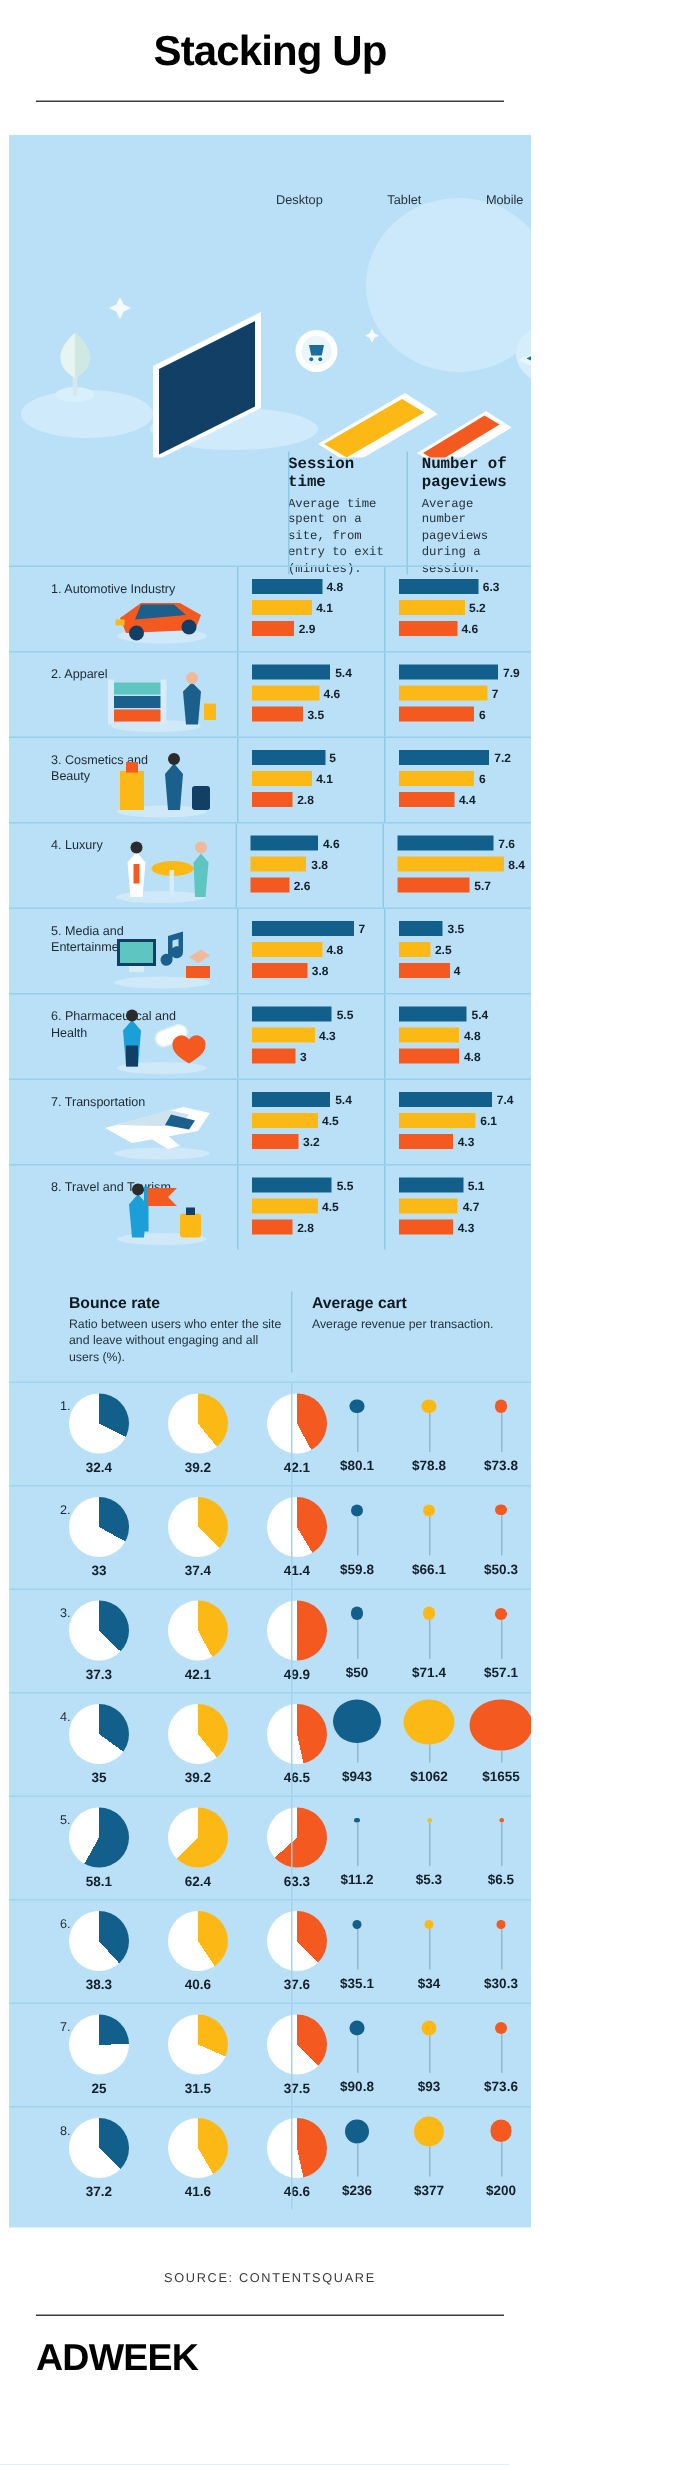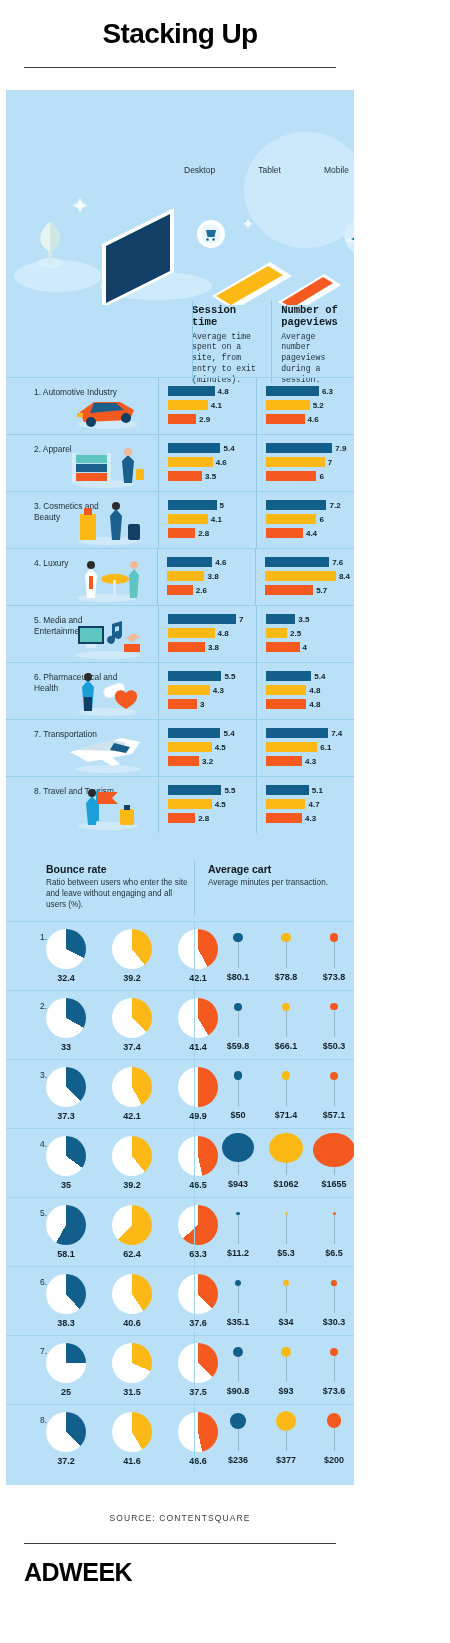"Desktop" .device-legend span { margin-top: 37px -> none }
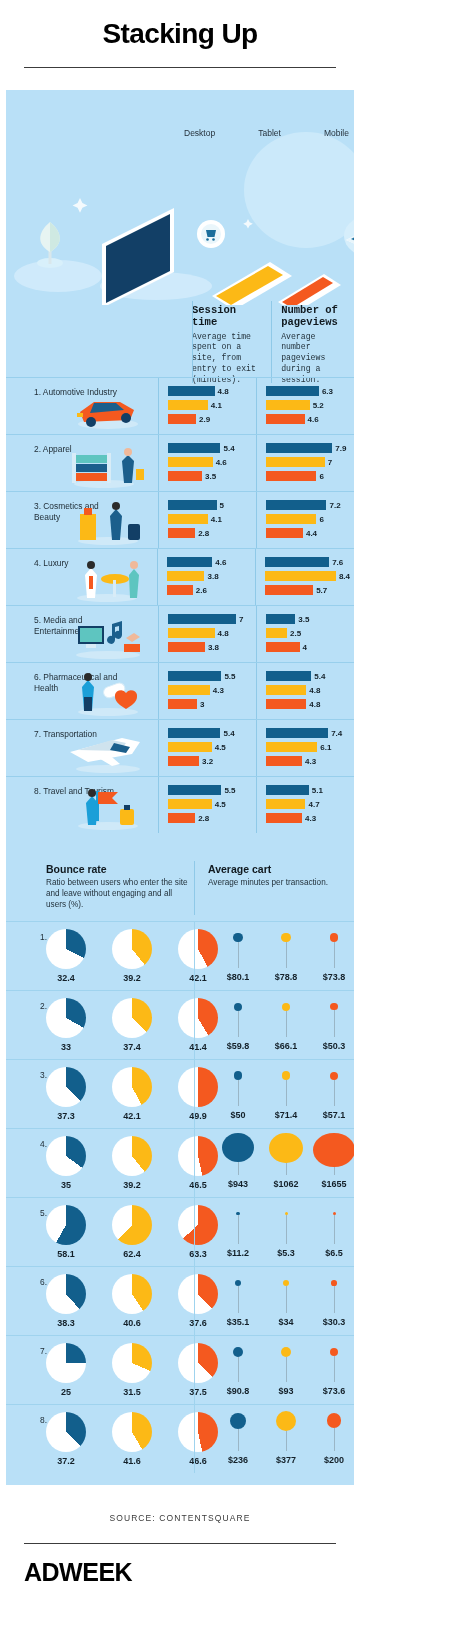"Average minutes per transaction." p { text: minutes -> revenue }
